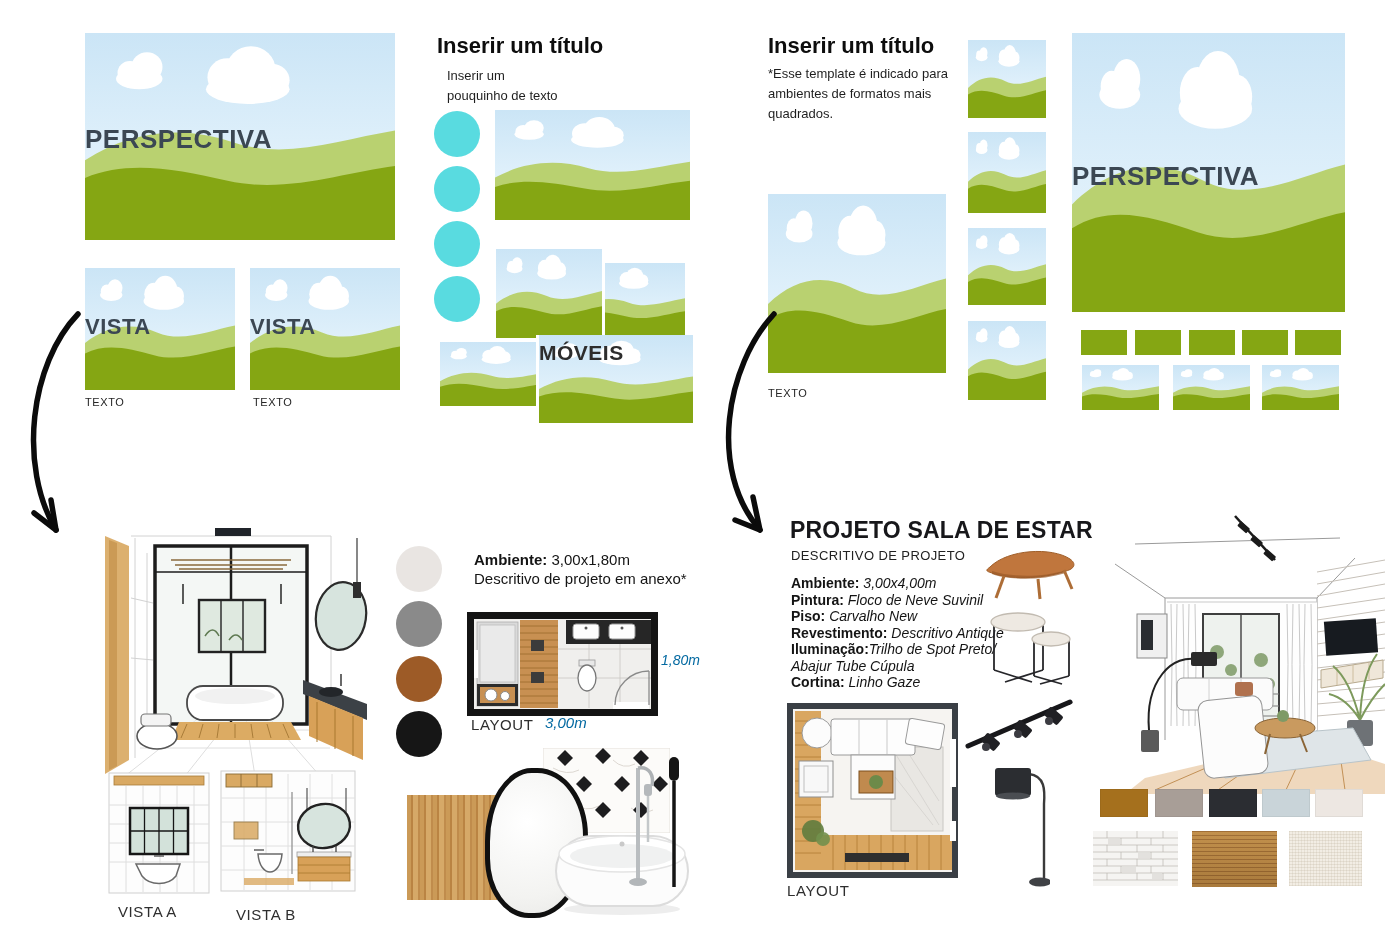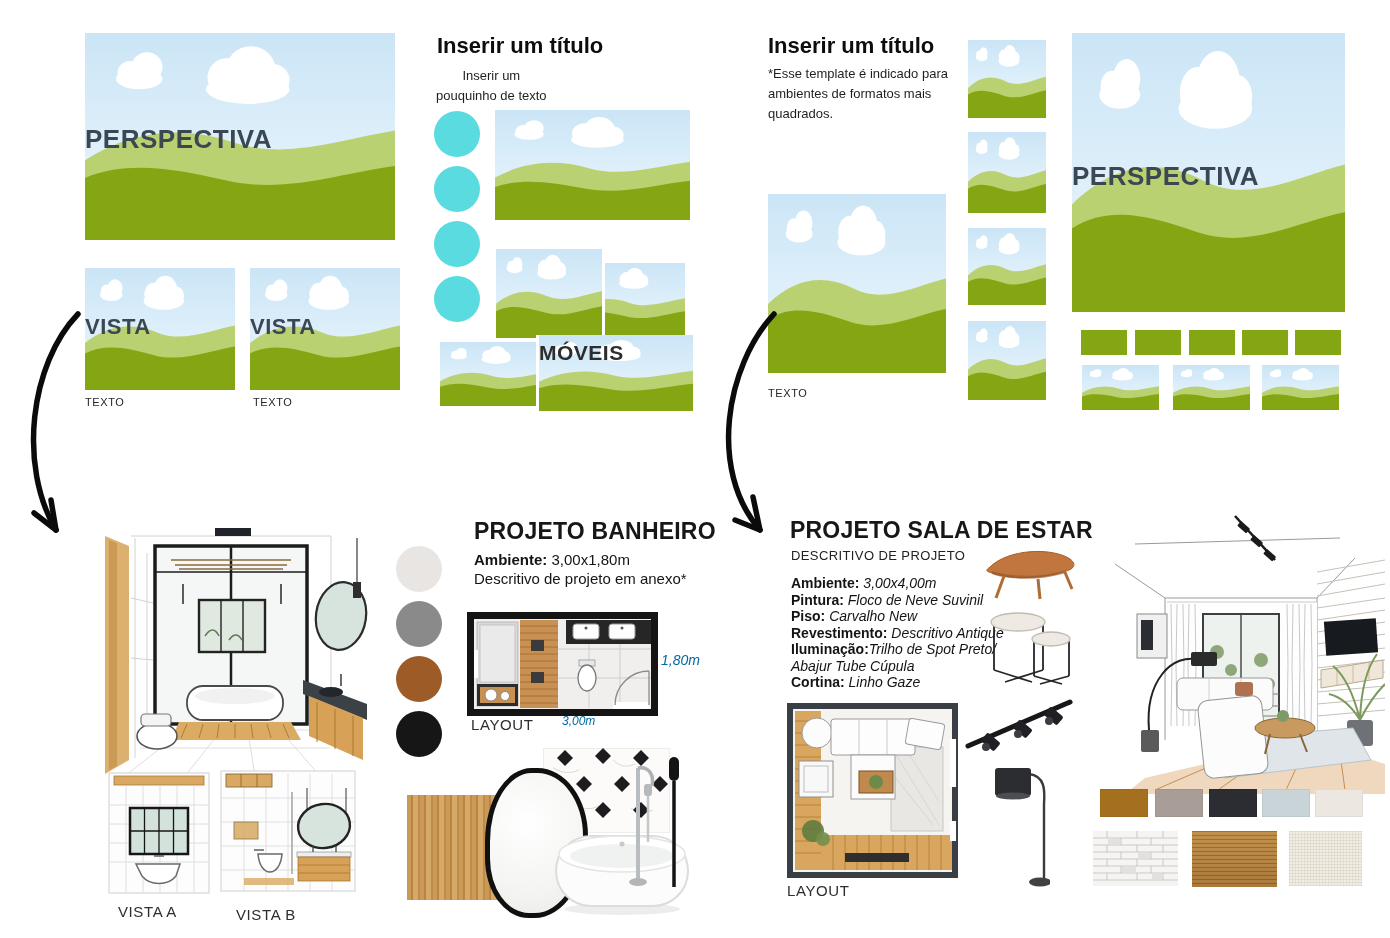"Inserir um" div.abs { left: 436px -> 447px; text-align: center -> none }
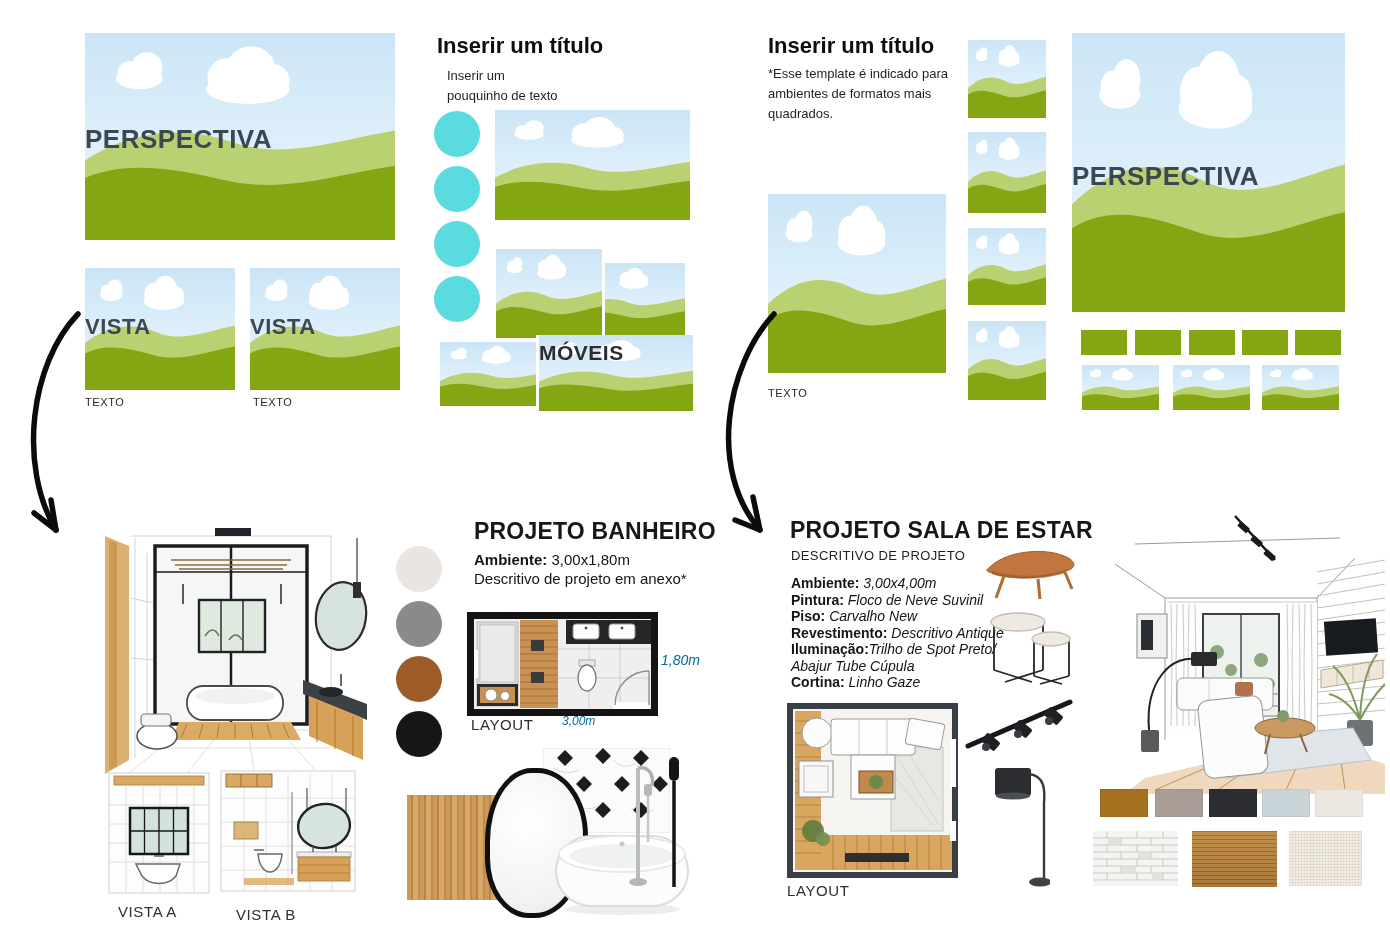"MÓVEIS" div.ph { height: 76px -> 88px }
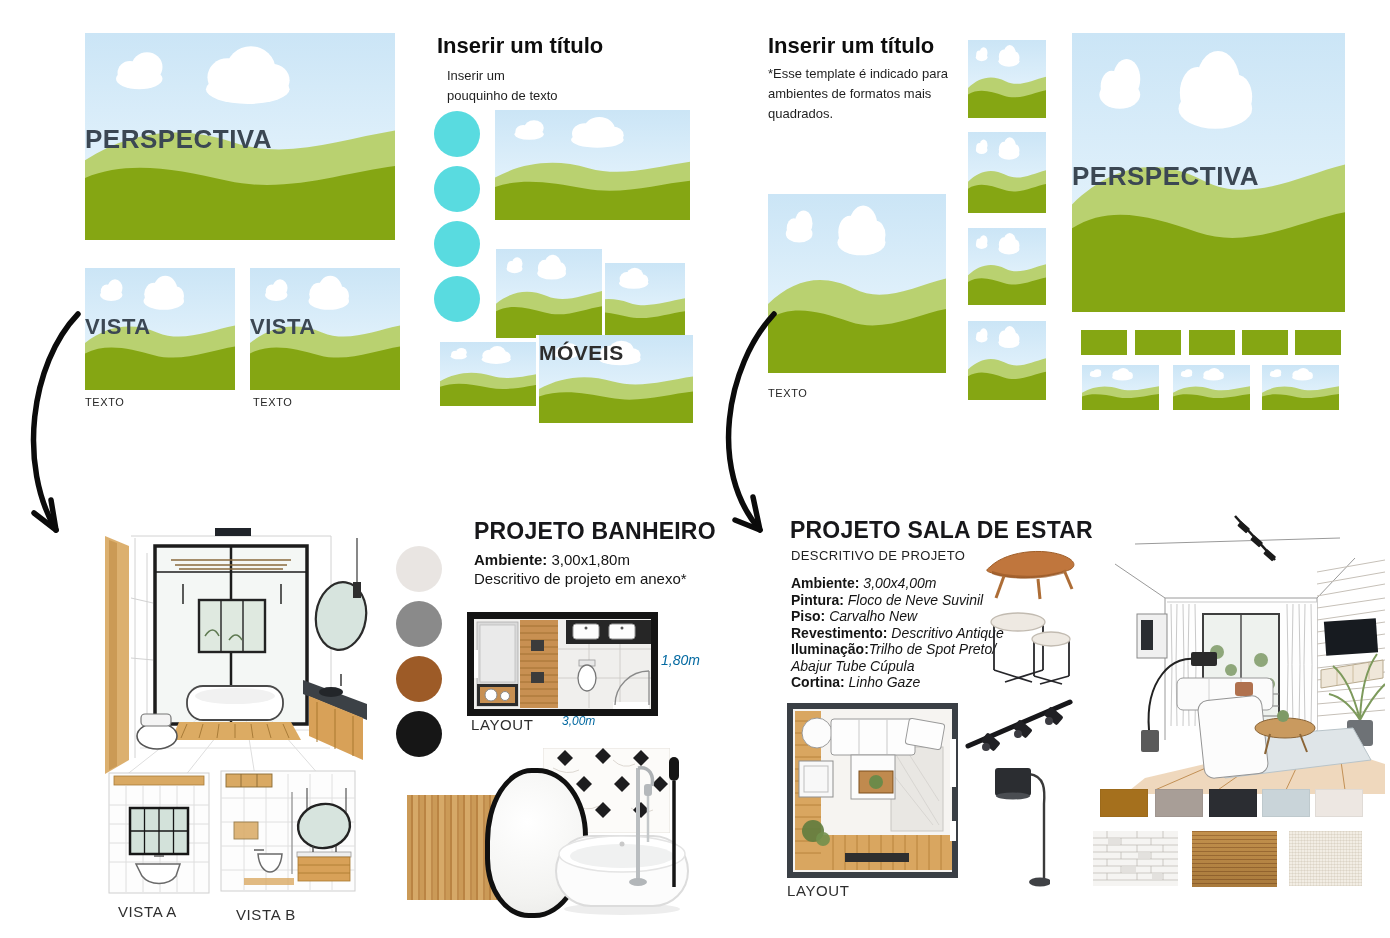"PROJETO BANHEIRO" div.abs { html: <div>PROJETO BANHEIRO</div> -> none }
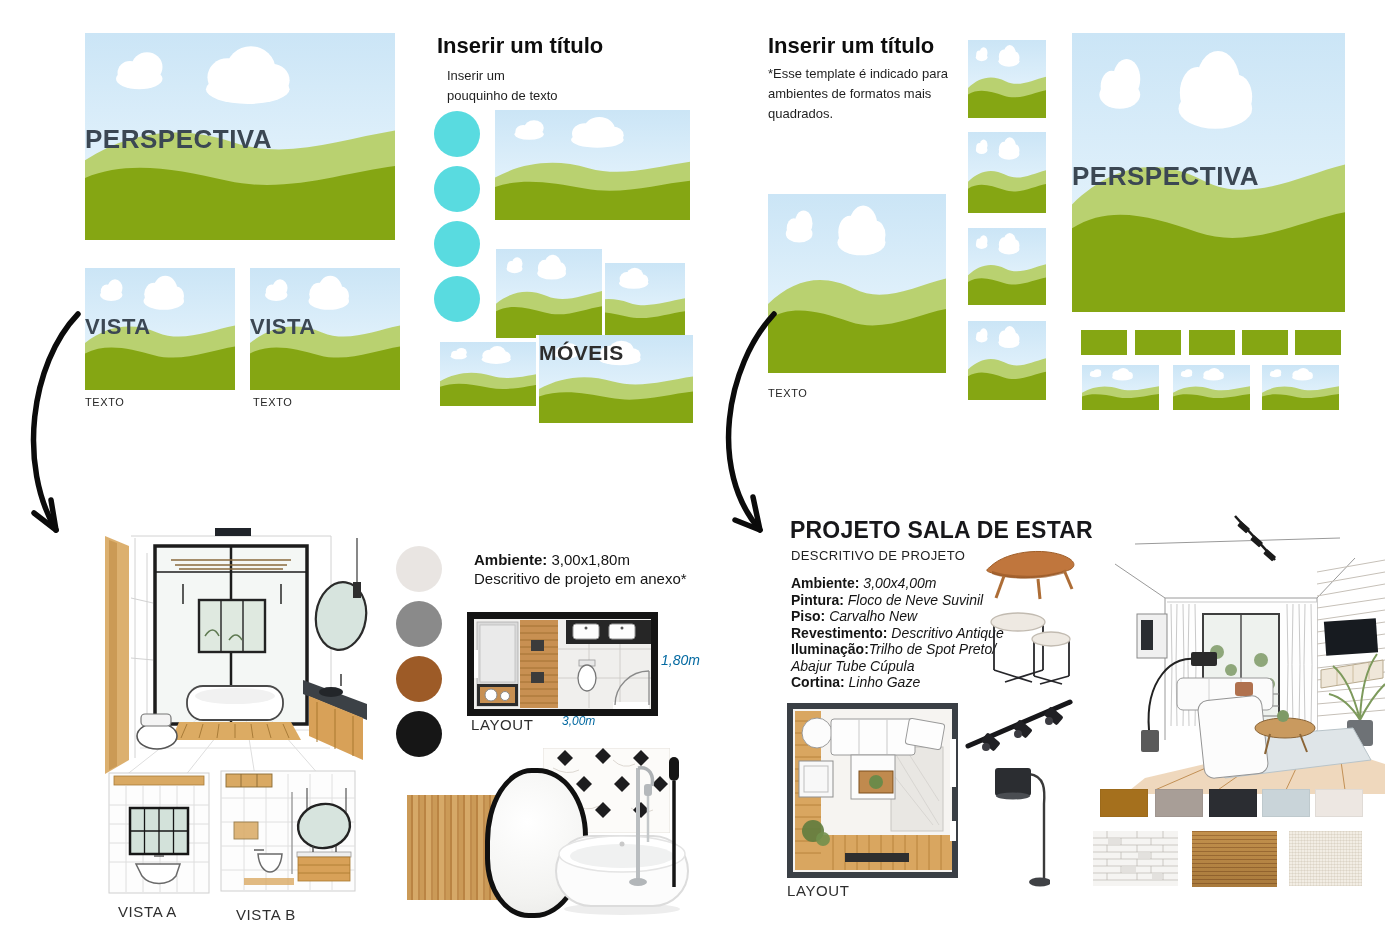"3,00m" div.abs { font-size: 12px -> 15px; left: 562px -> 545px }
